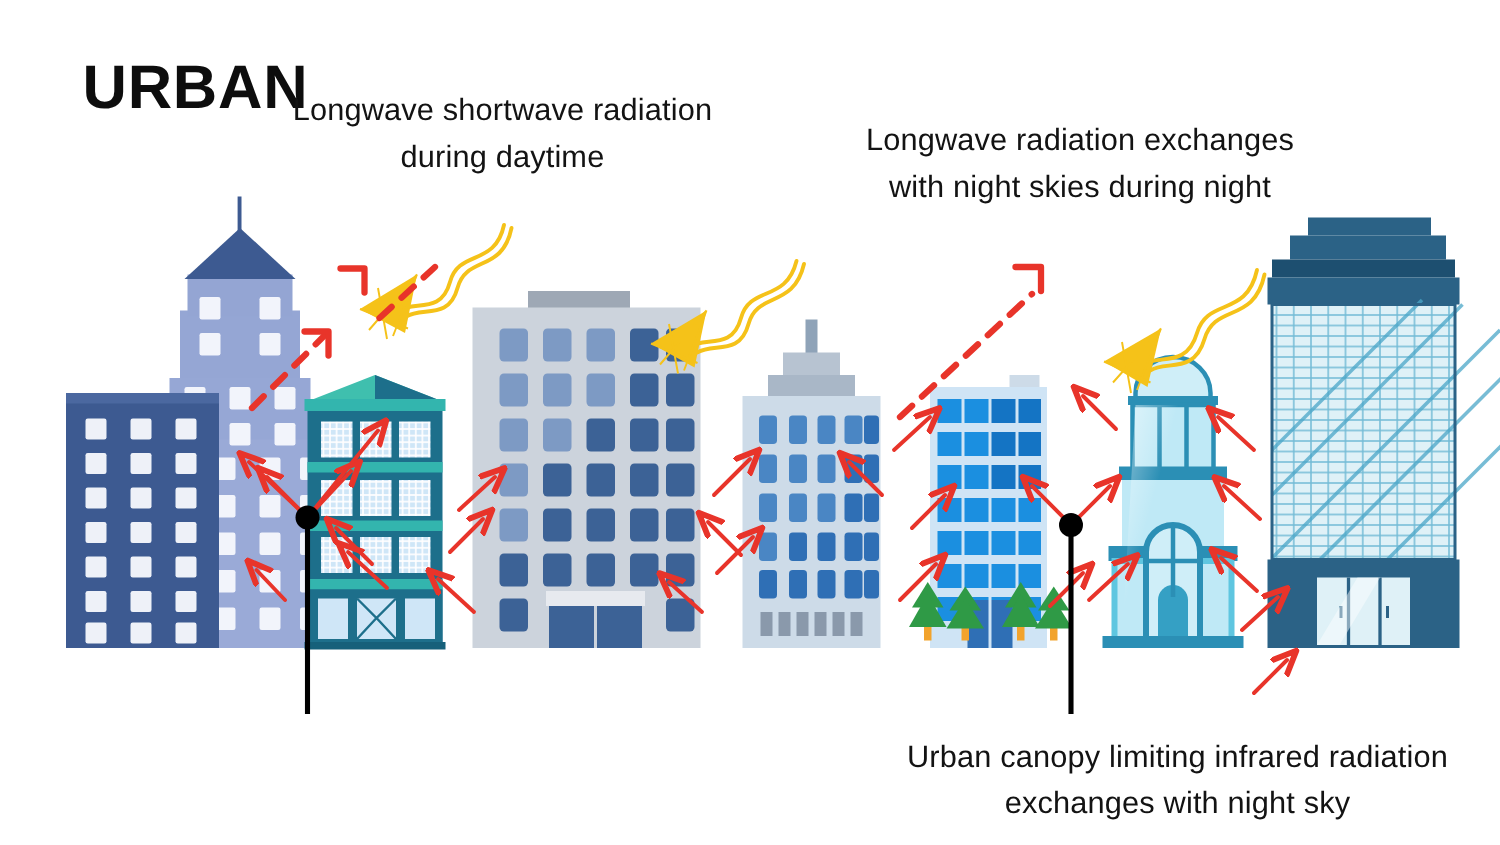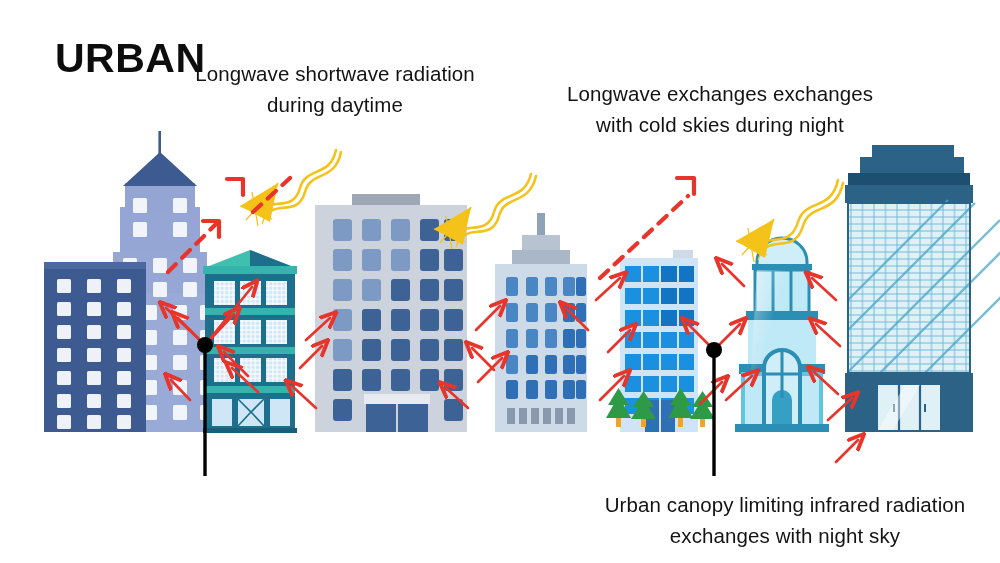"Longwave exchanges exchanges with cold" div.txt { text: exchanges exchanges with cold -> radiation exchanges with night }
